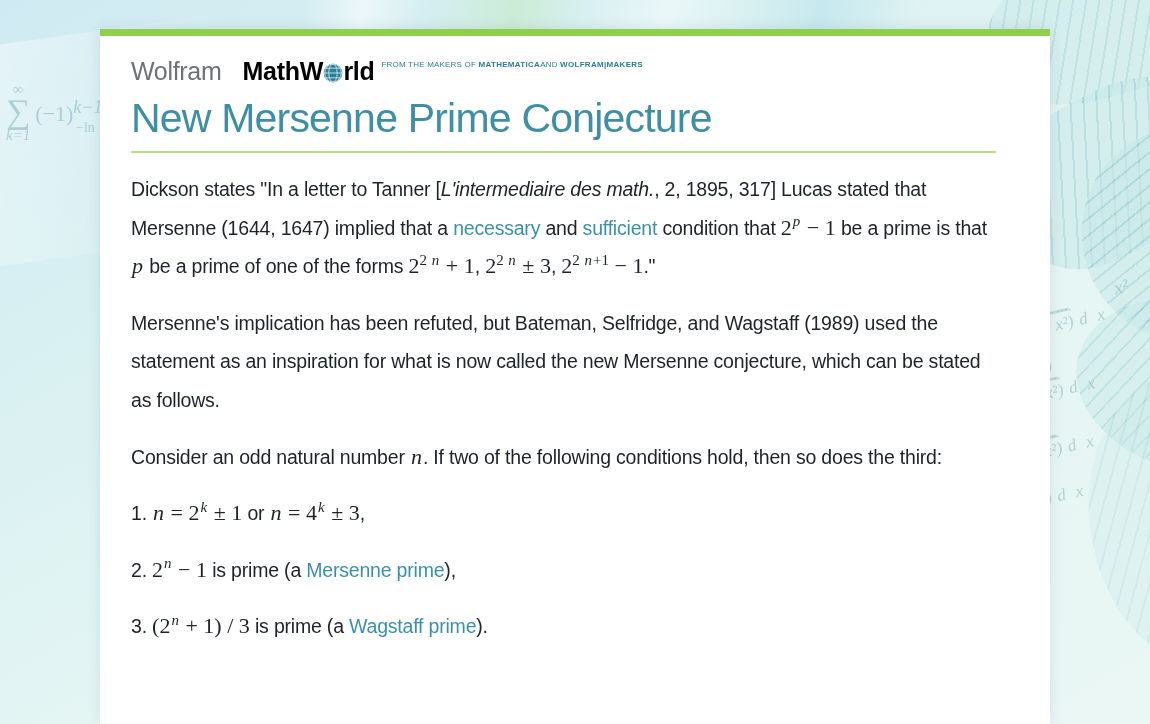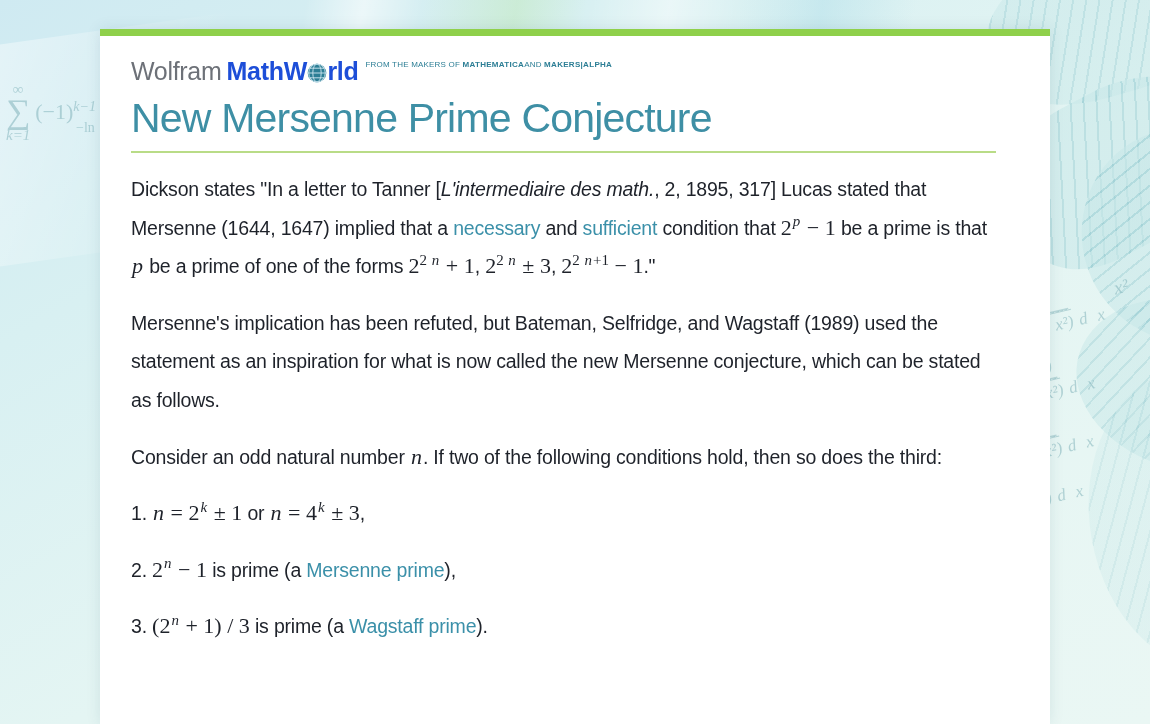"MathW" .logo-mw { color: #1d4ed8 -> #000000; margin-left: 5px -> 21px }
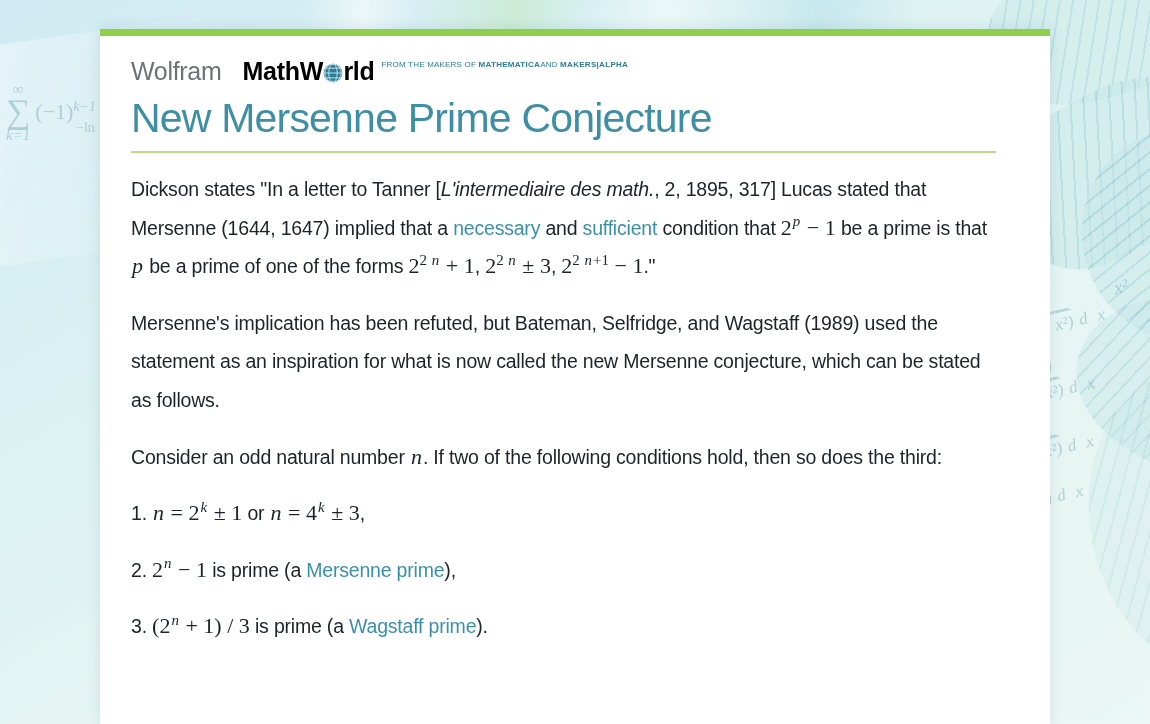"MAKERS|ALPHA" b { text: MAKERS|ALPHA -> WOLFRAM|MAKERS }
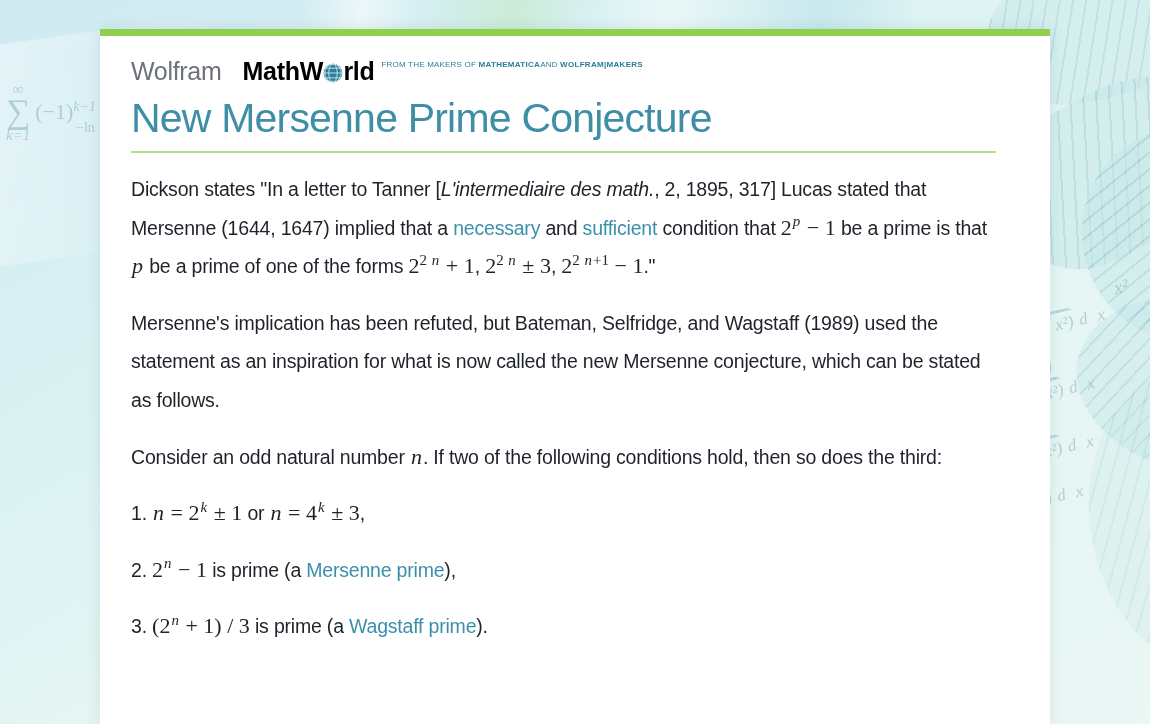"k−1" .bgsum .expr sup { font-size: 14px -> 18px }
